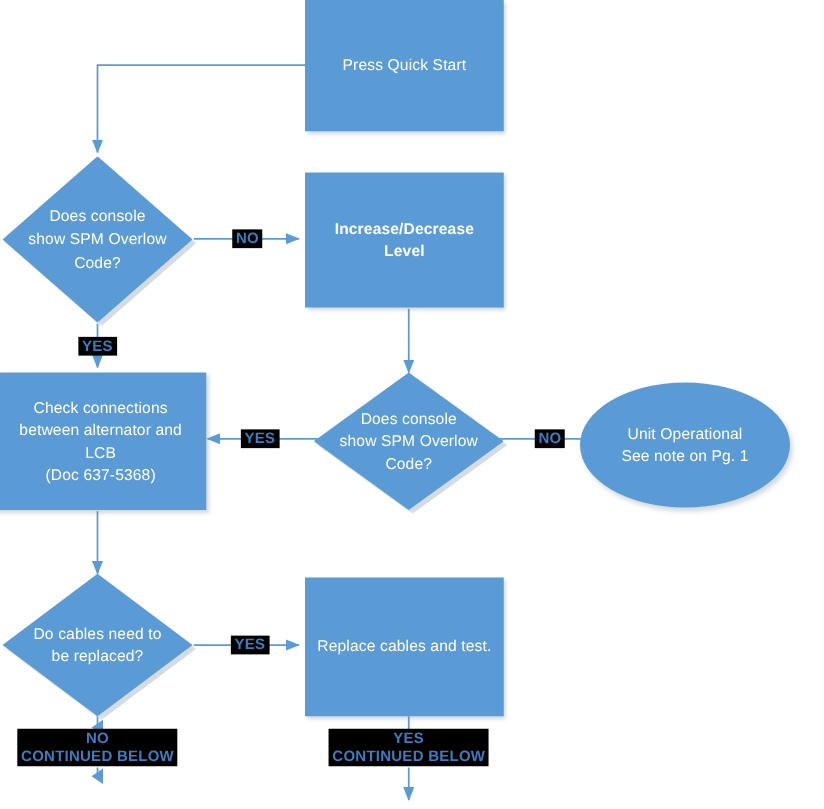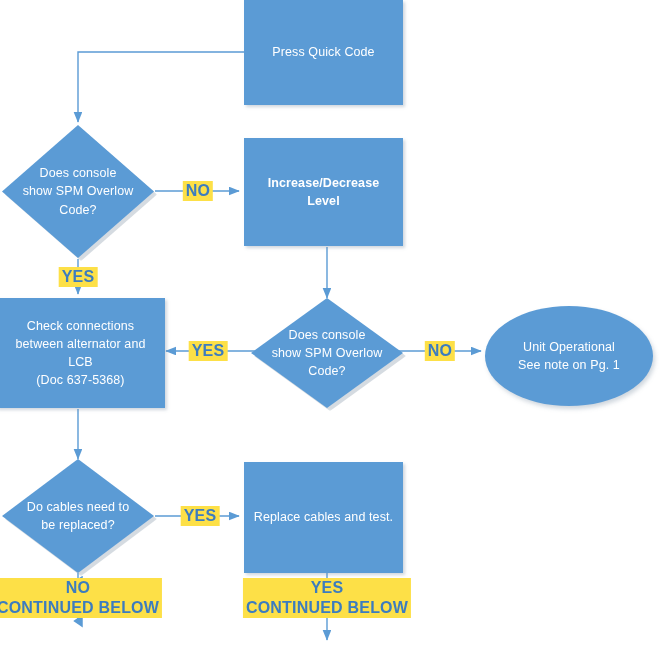"Press Quick Code" span.txt { text: Code -> Start }
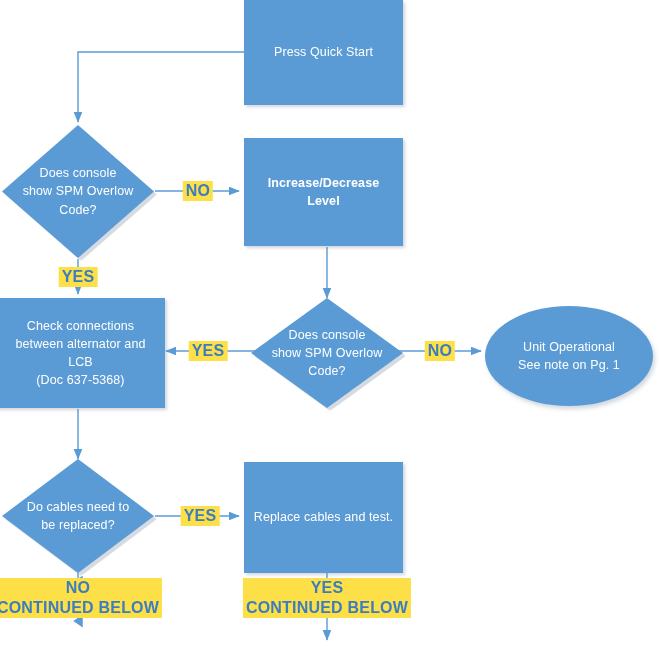"NO" .edge-label { background: #fde047 -> #000000; font-size: 16px -> 12px }
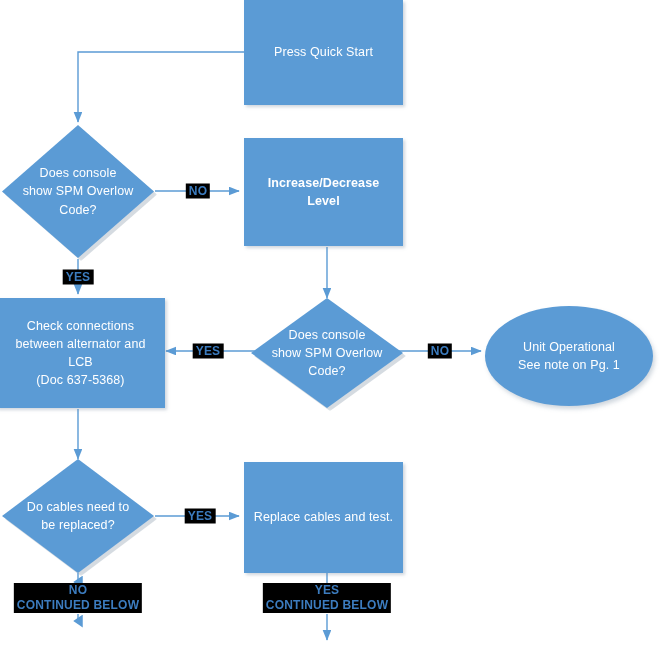"Unit Operational" div.node { left: 485px -> 464px }
